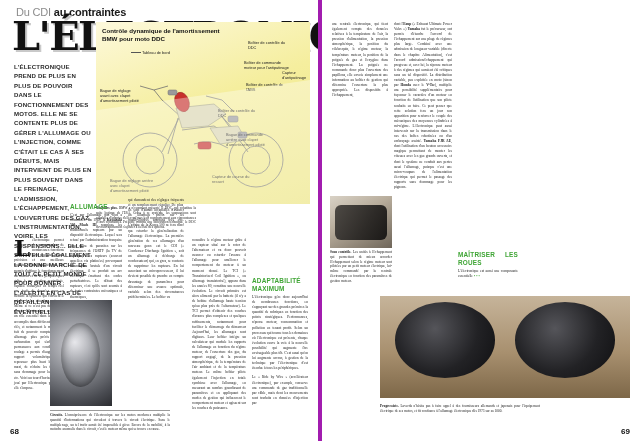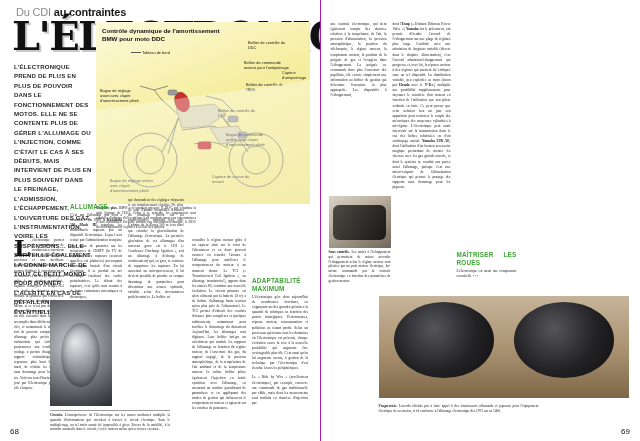"68" .folio { font-weight: 400 -> 700 }
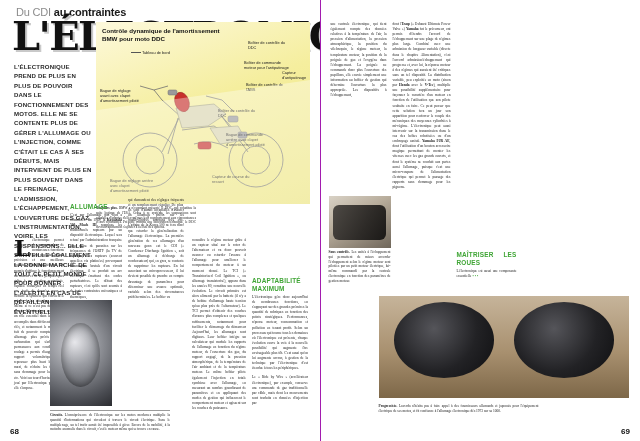"69" .sheet.right { border-left: 1px solid #a21caf -> 4px solid #a21caf }
